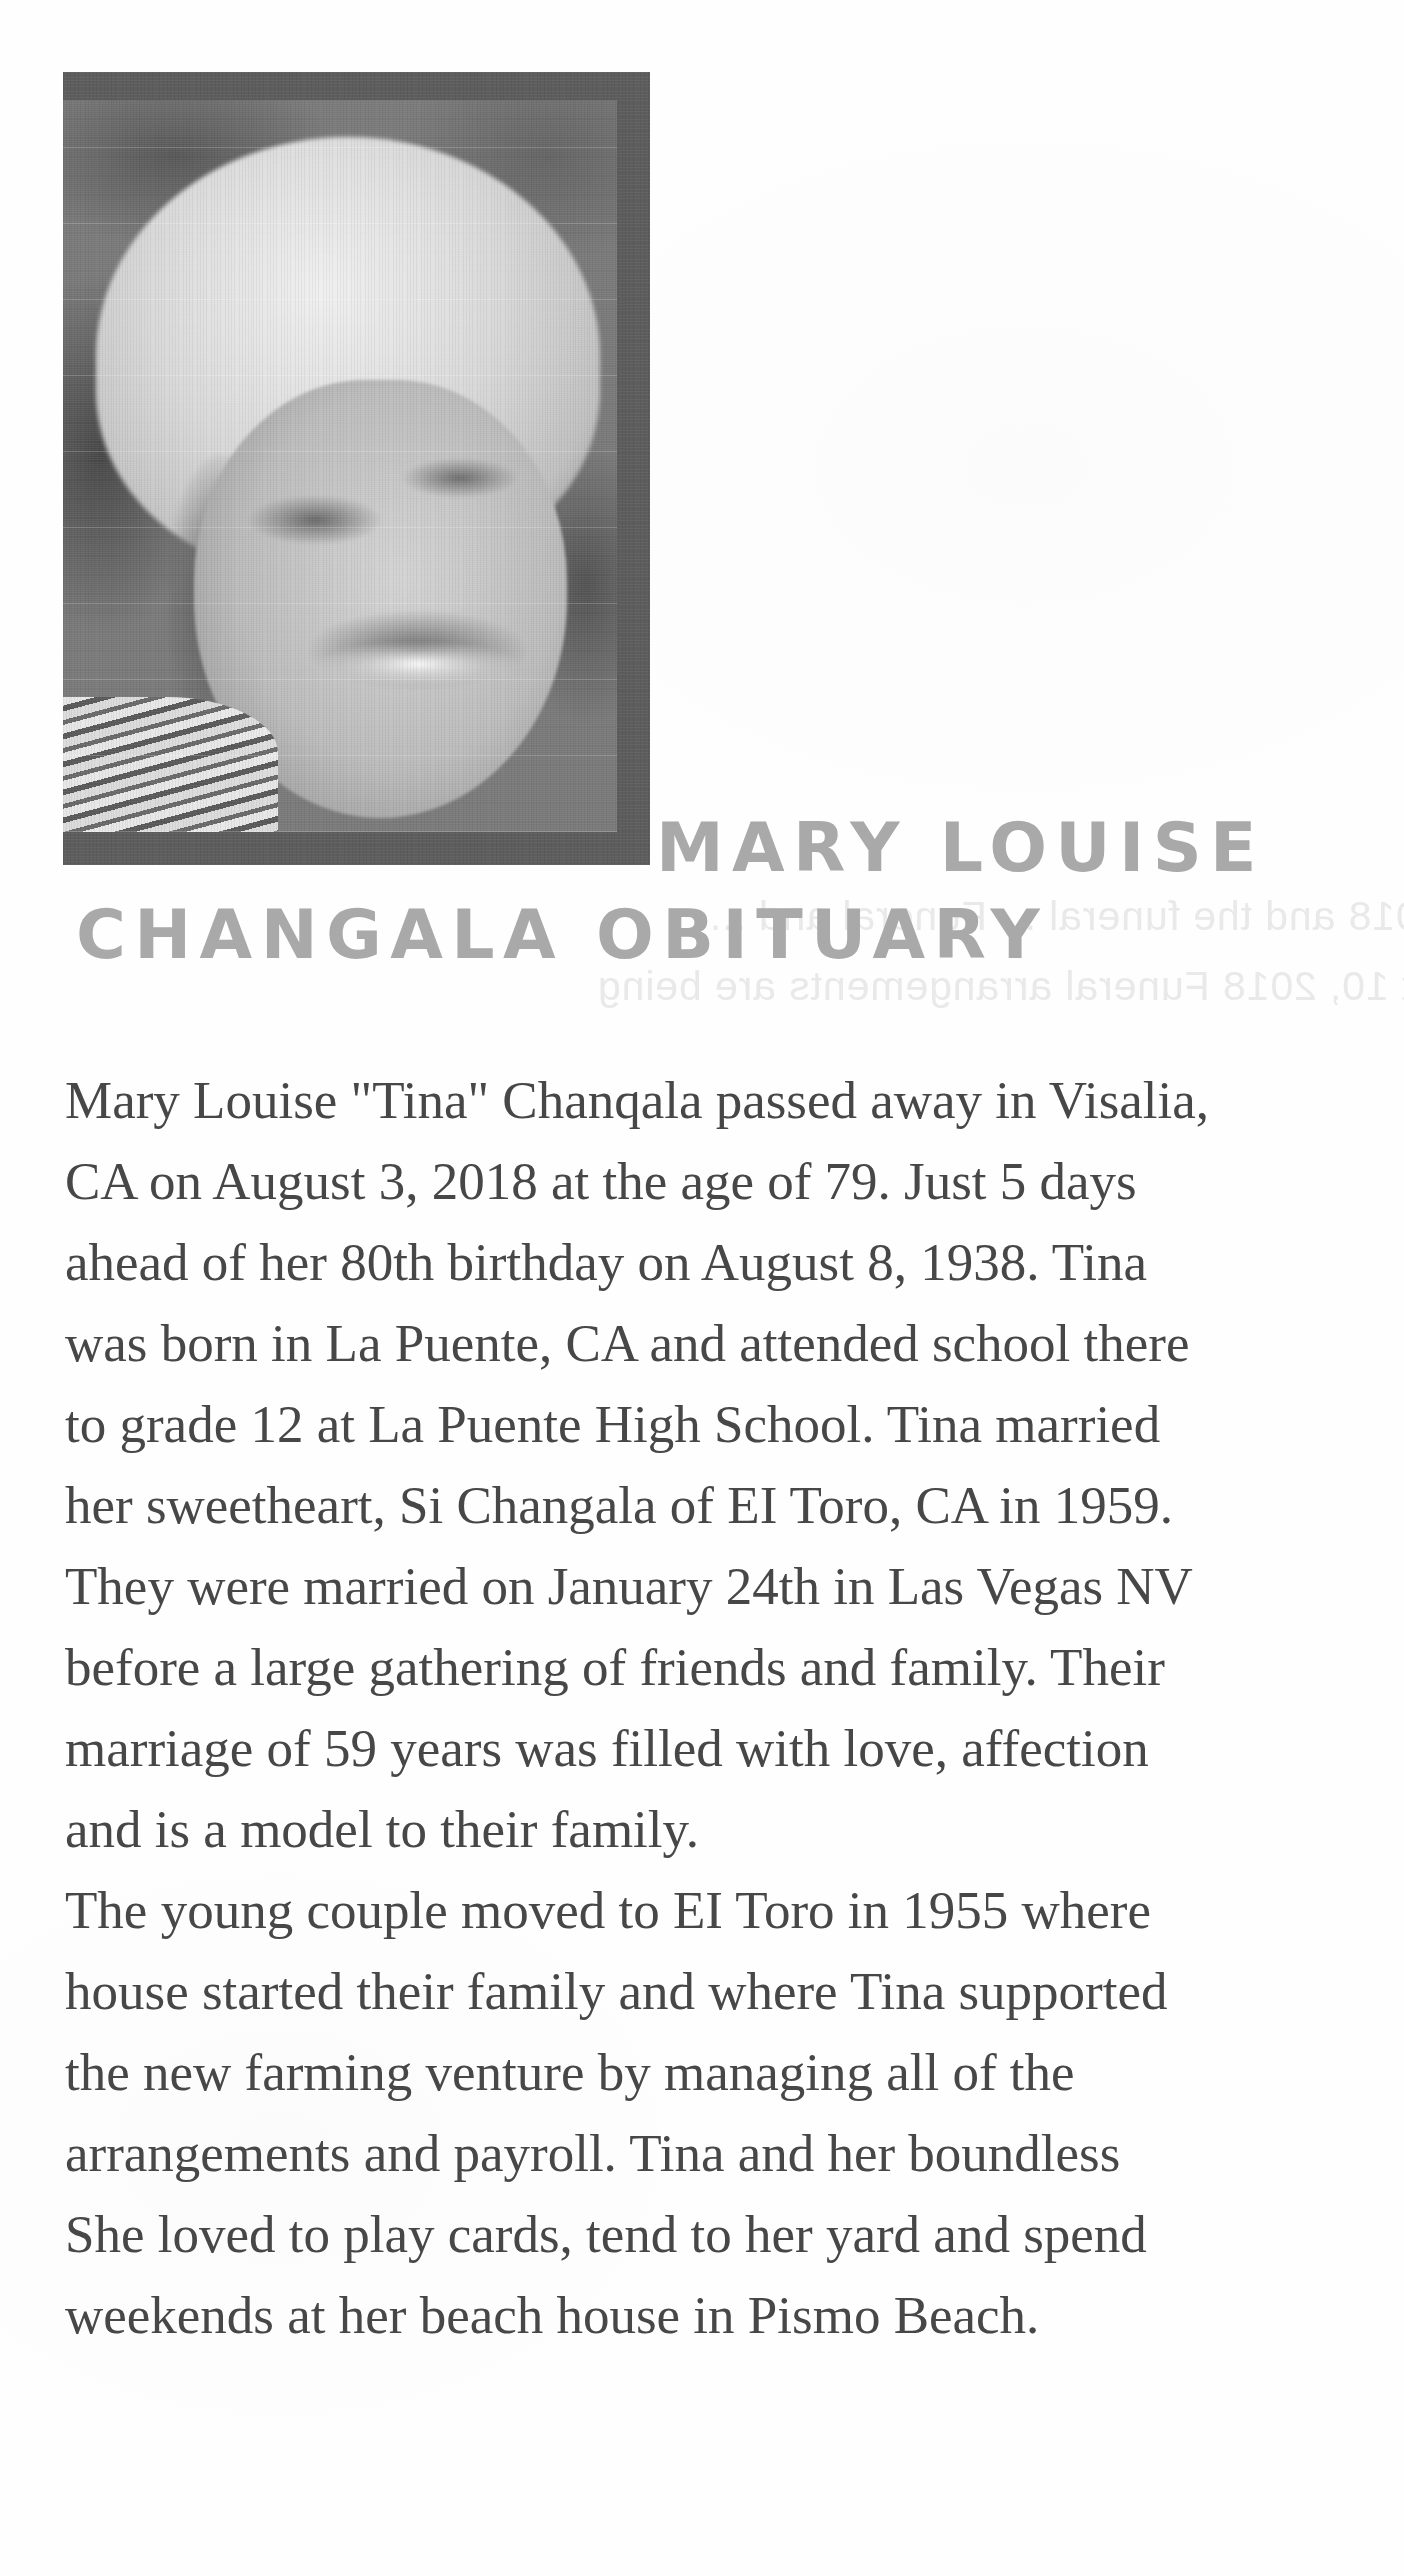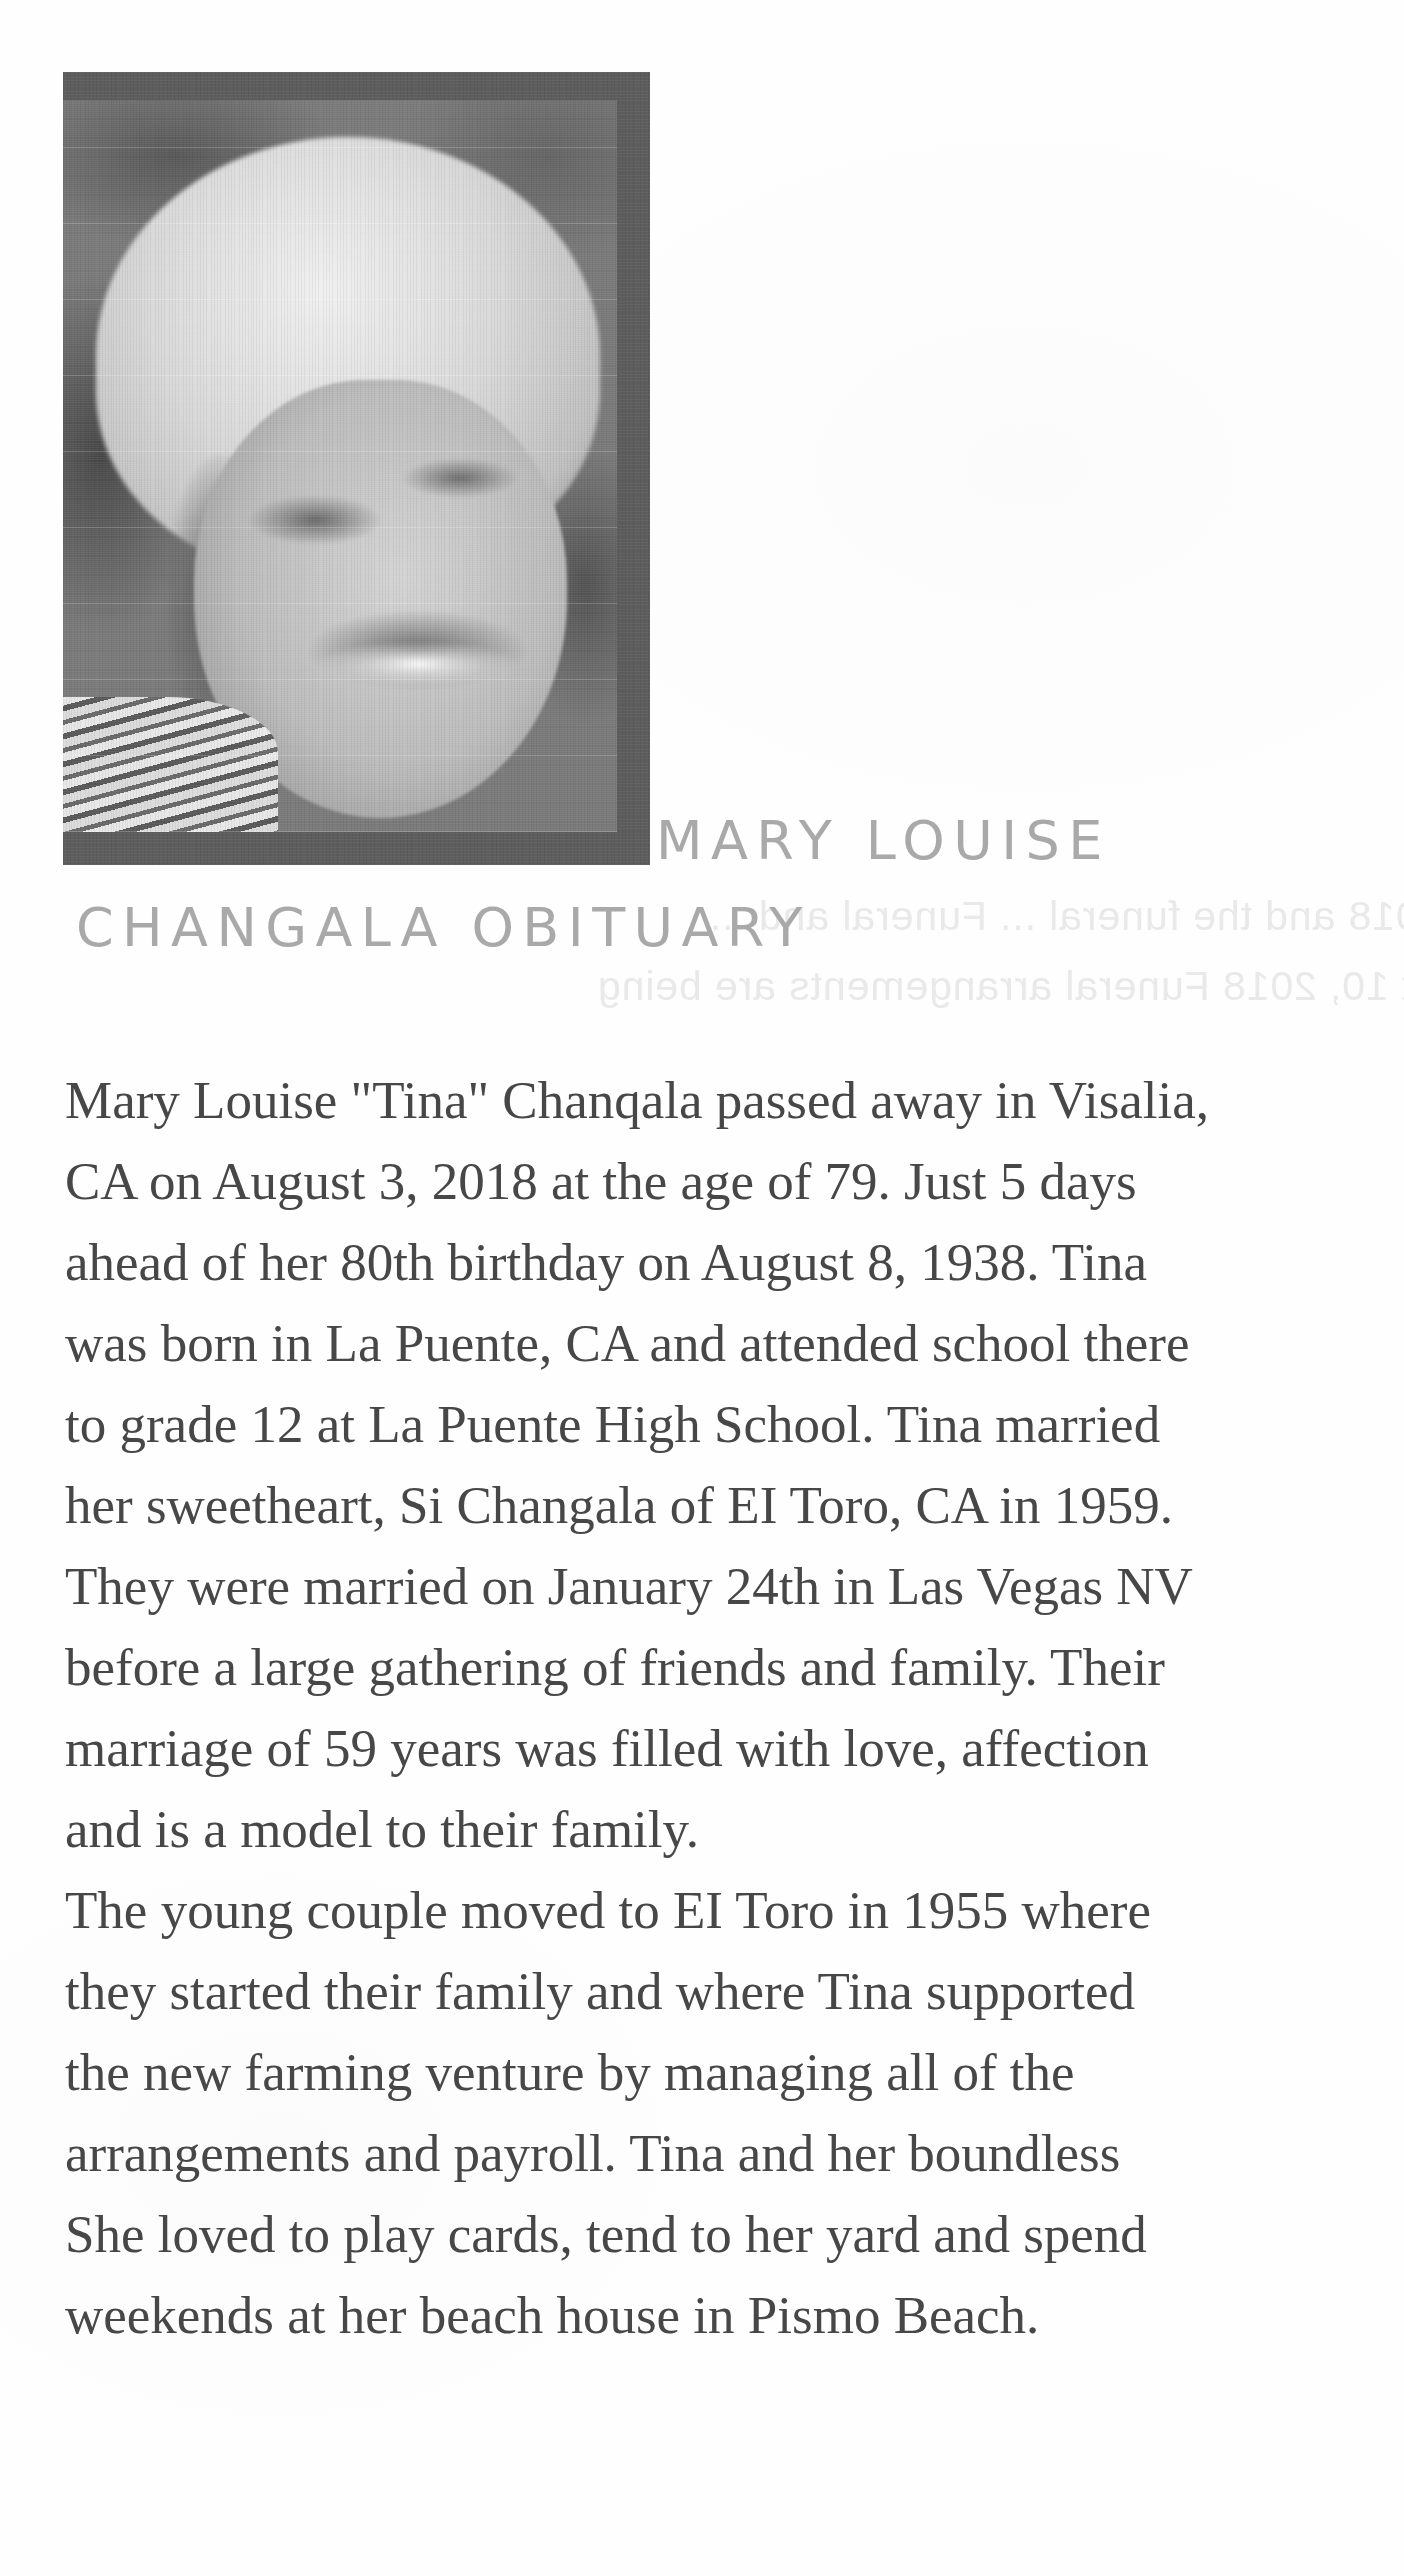"MARY LOUISE" .heading { font-size: 54px -> 68px; font-weight: normal -> bold }
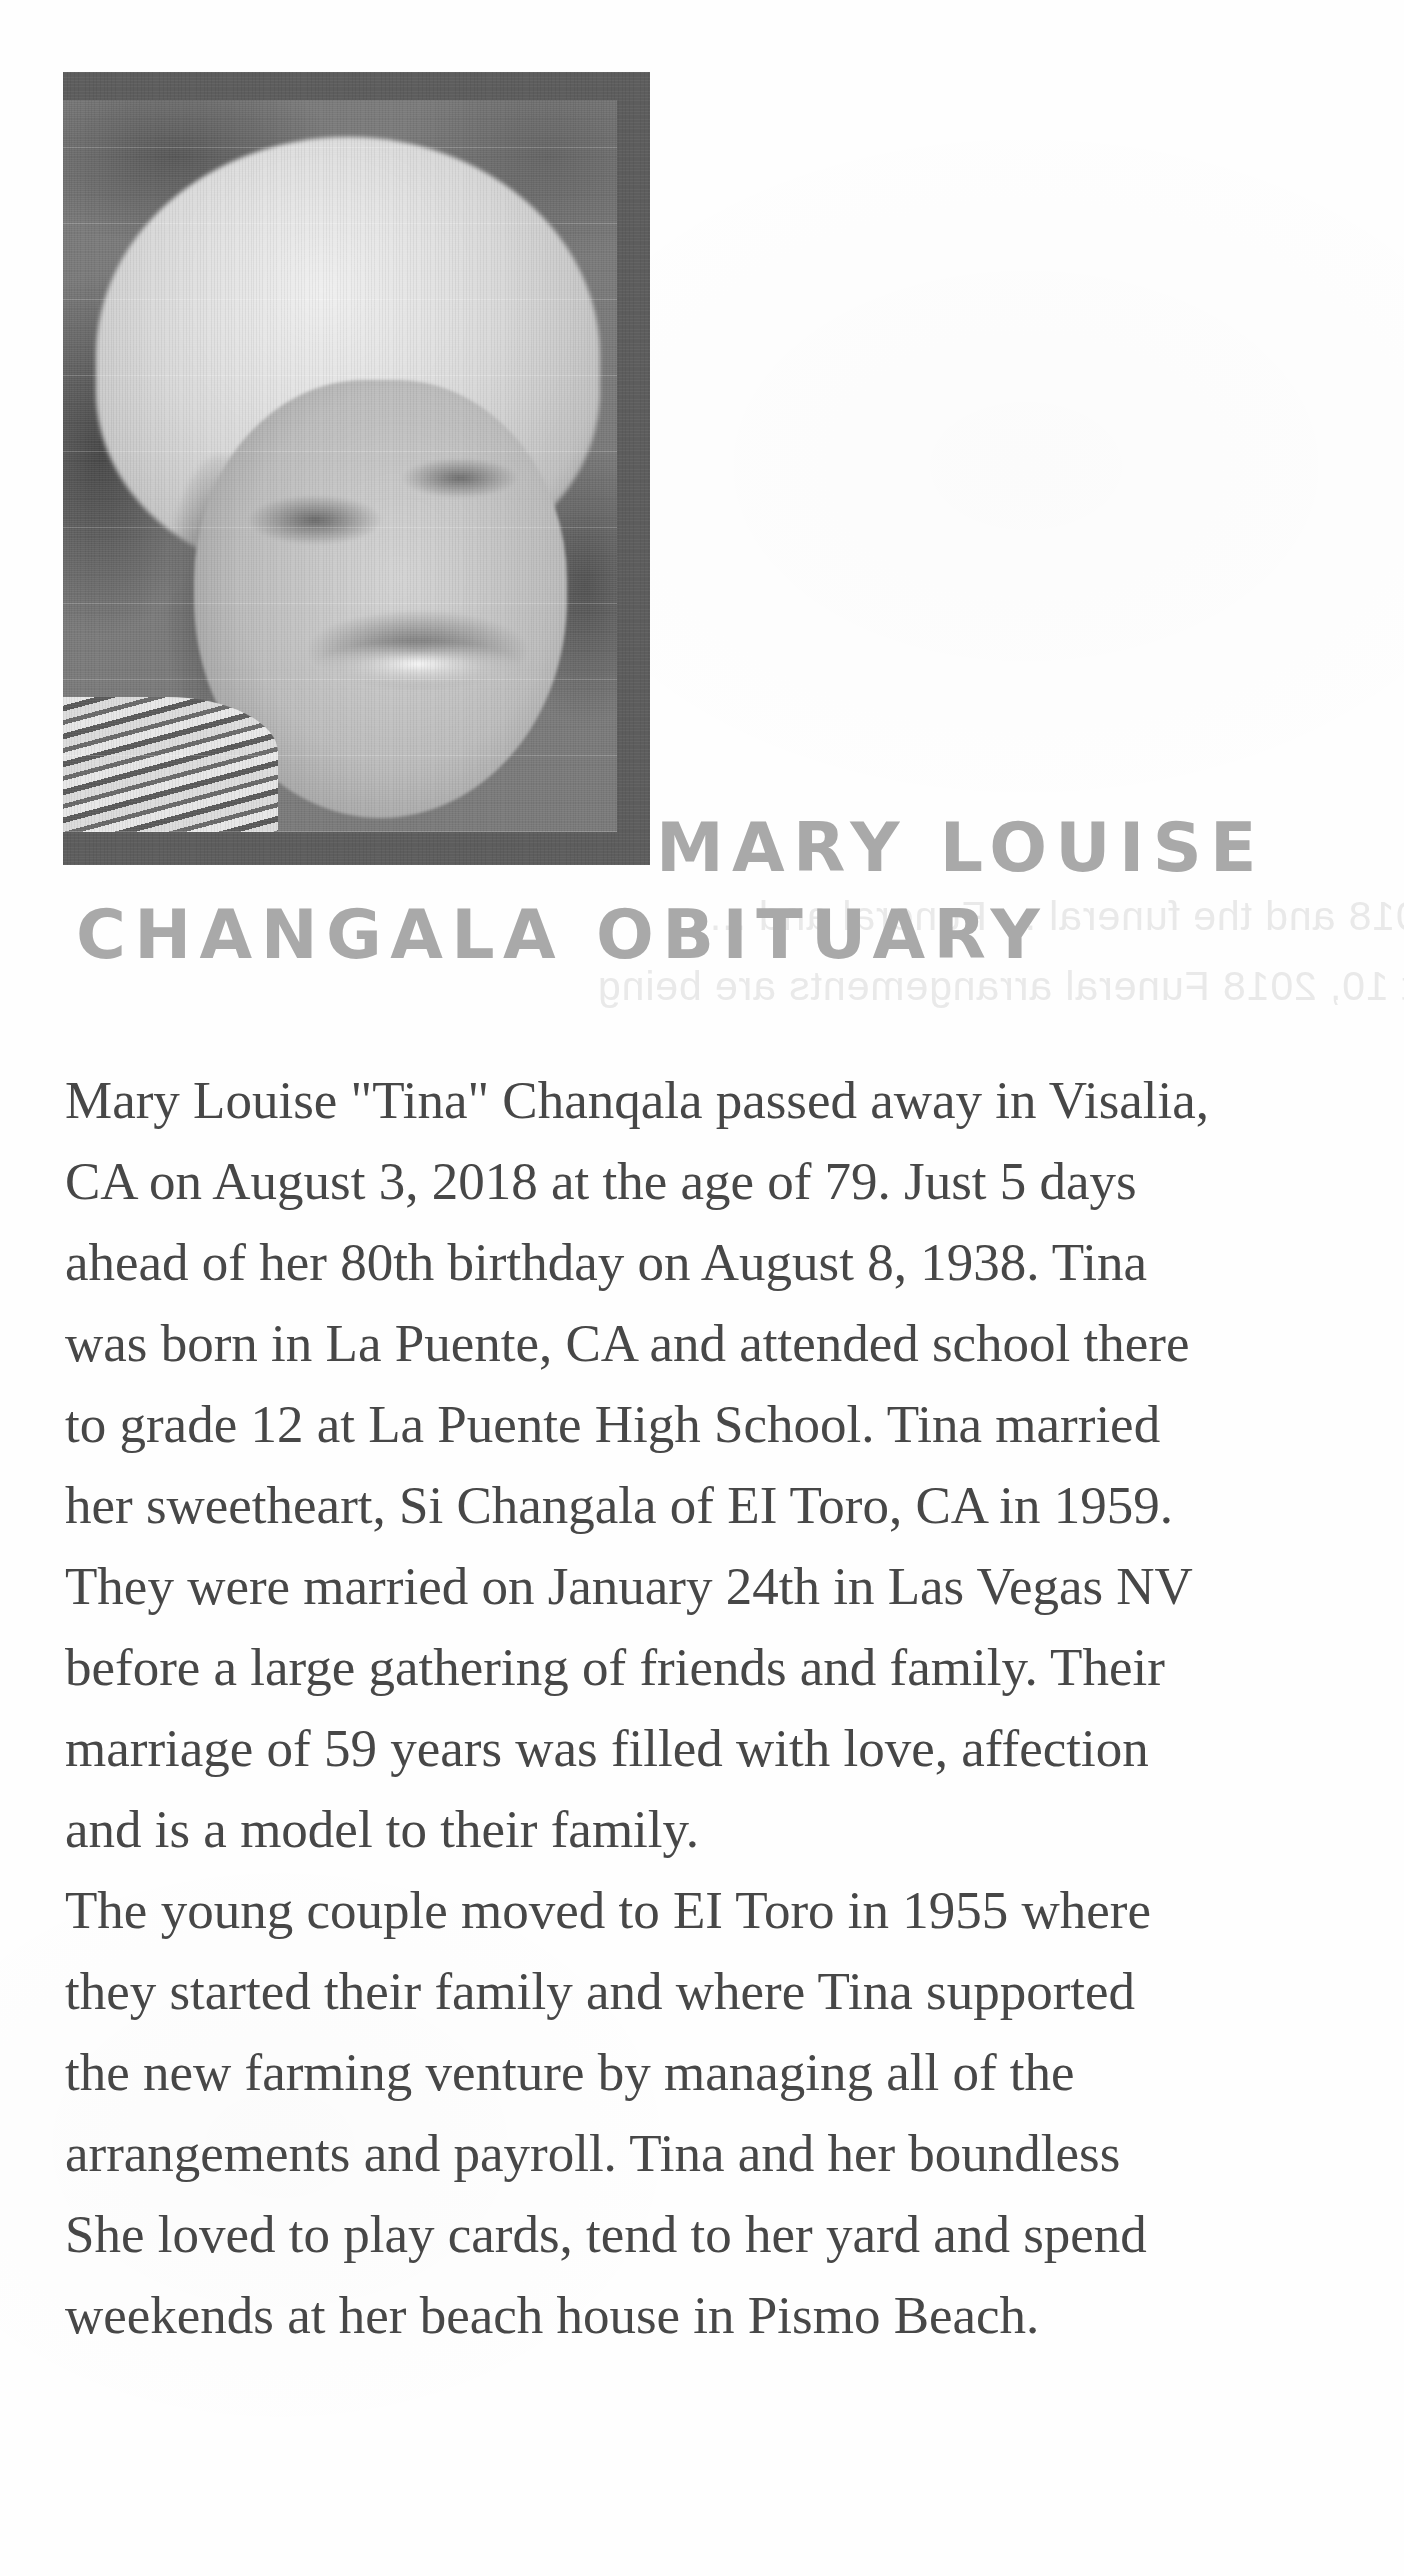"they started their family and" span.body-line { text: they -> house }
